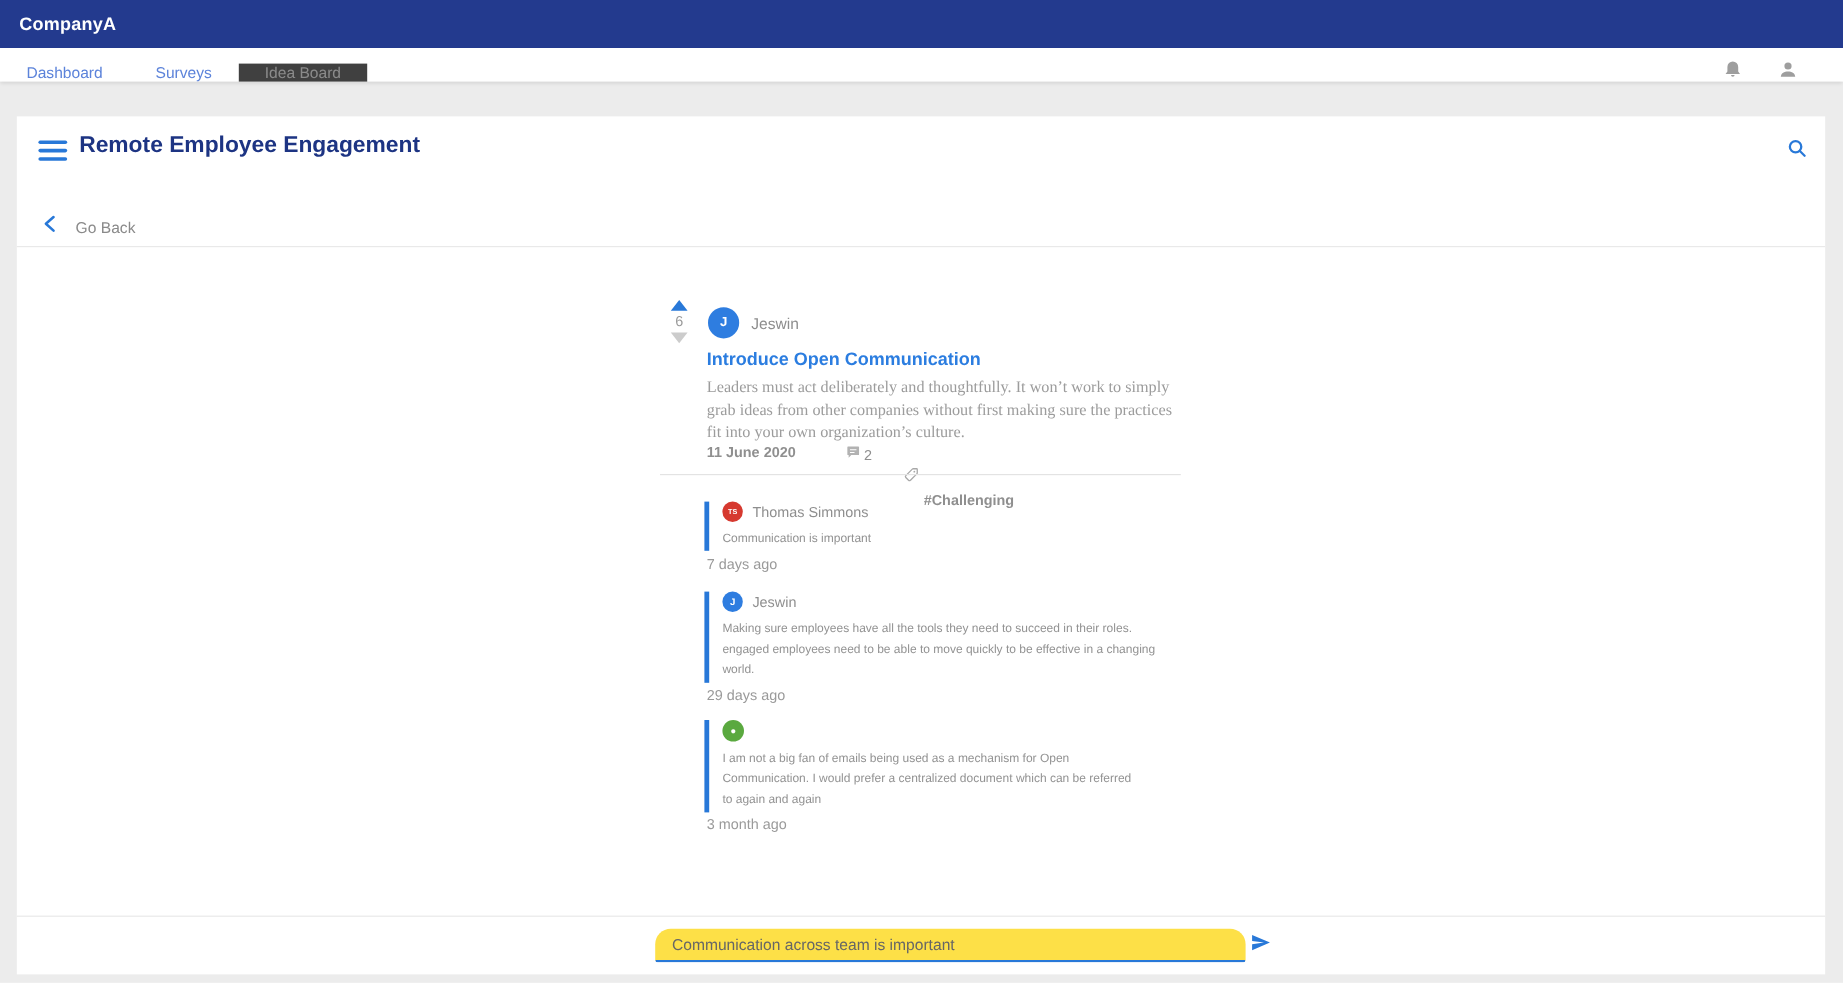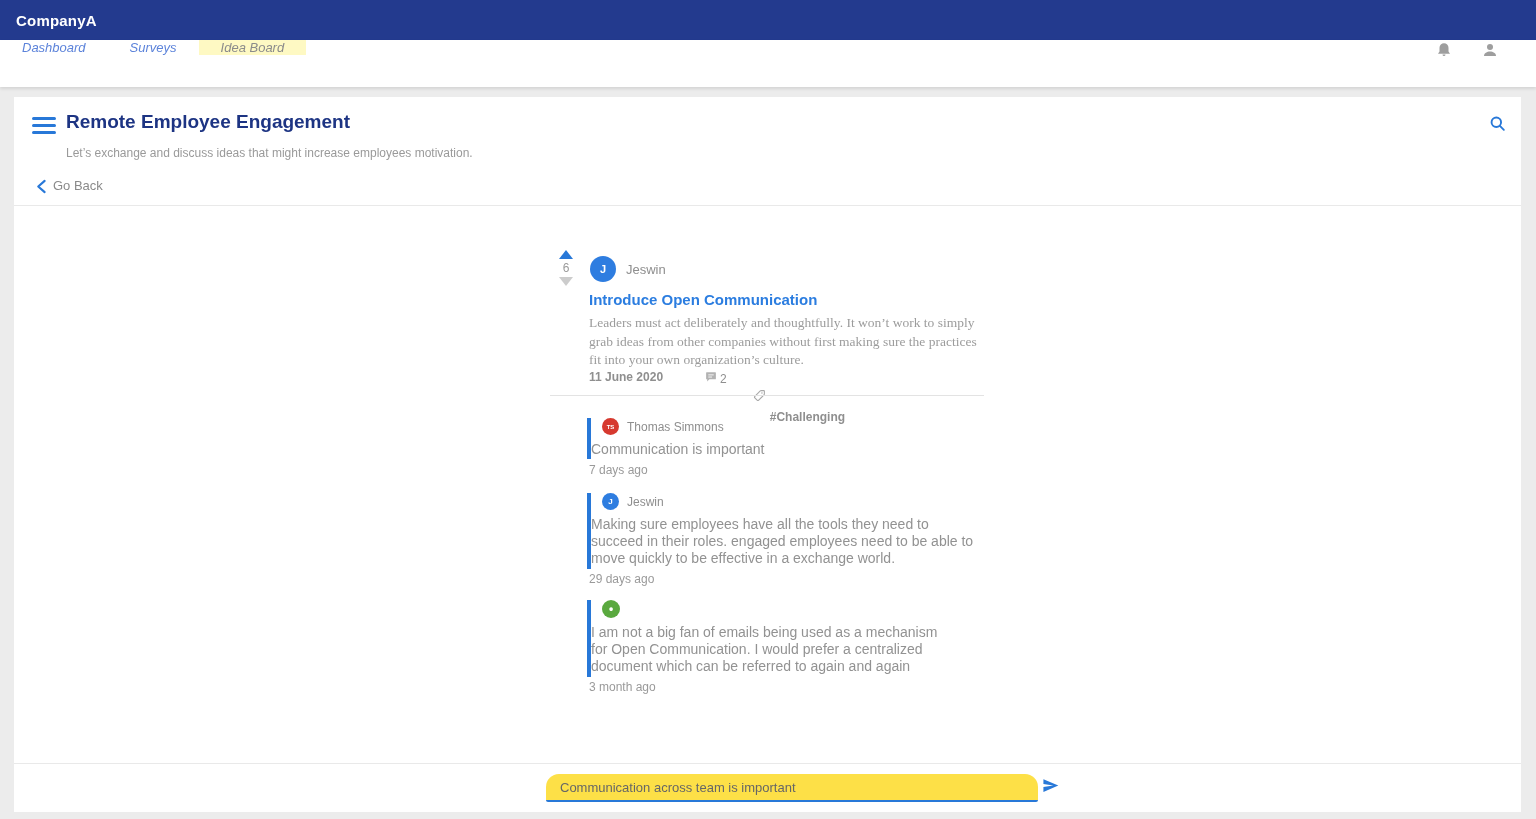"Dashboard" .tabbar { align-items: flex-start -> flex-end; font-style: italic -> none; height: 47px -> 28px }
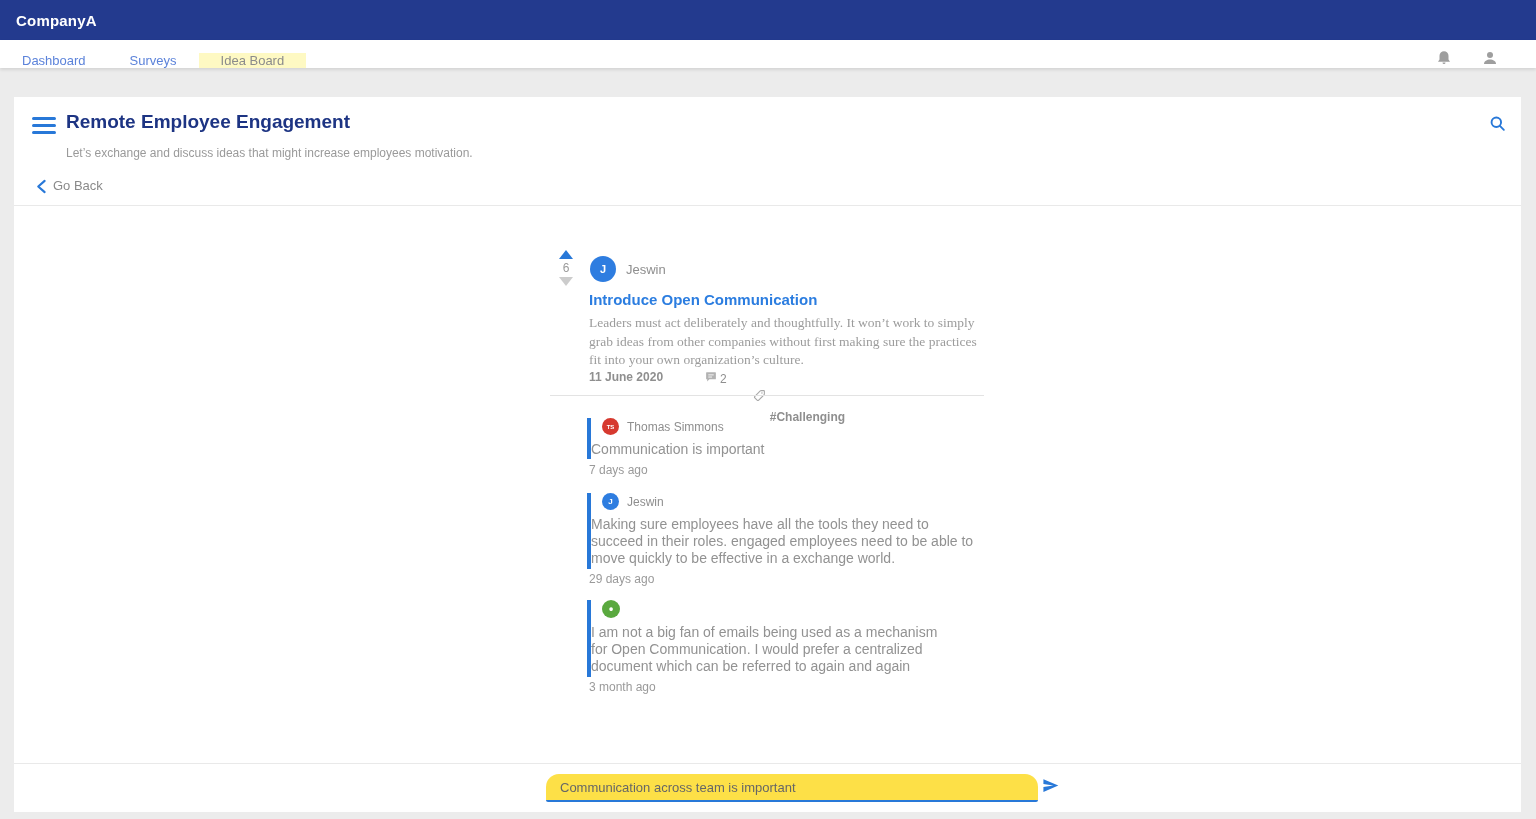"Idea Board" .tab.active { background: #fef9c3 -> #404040 }
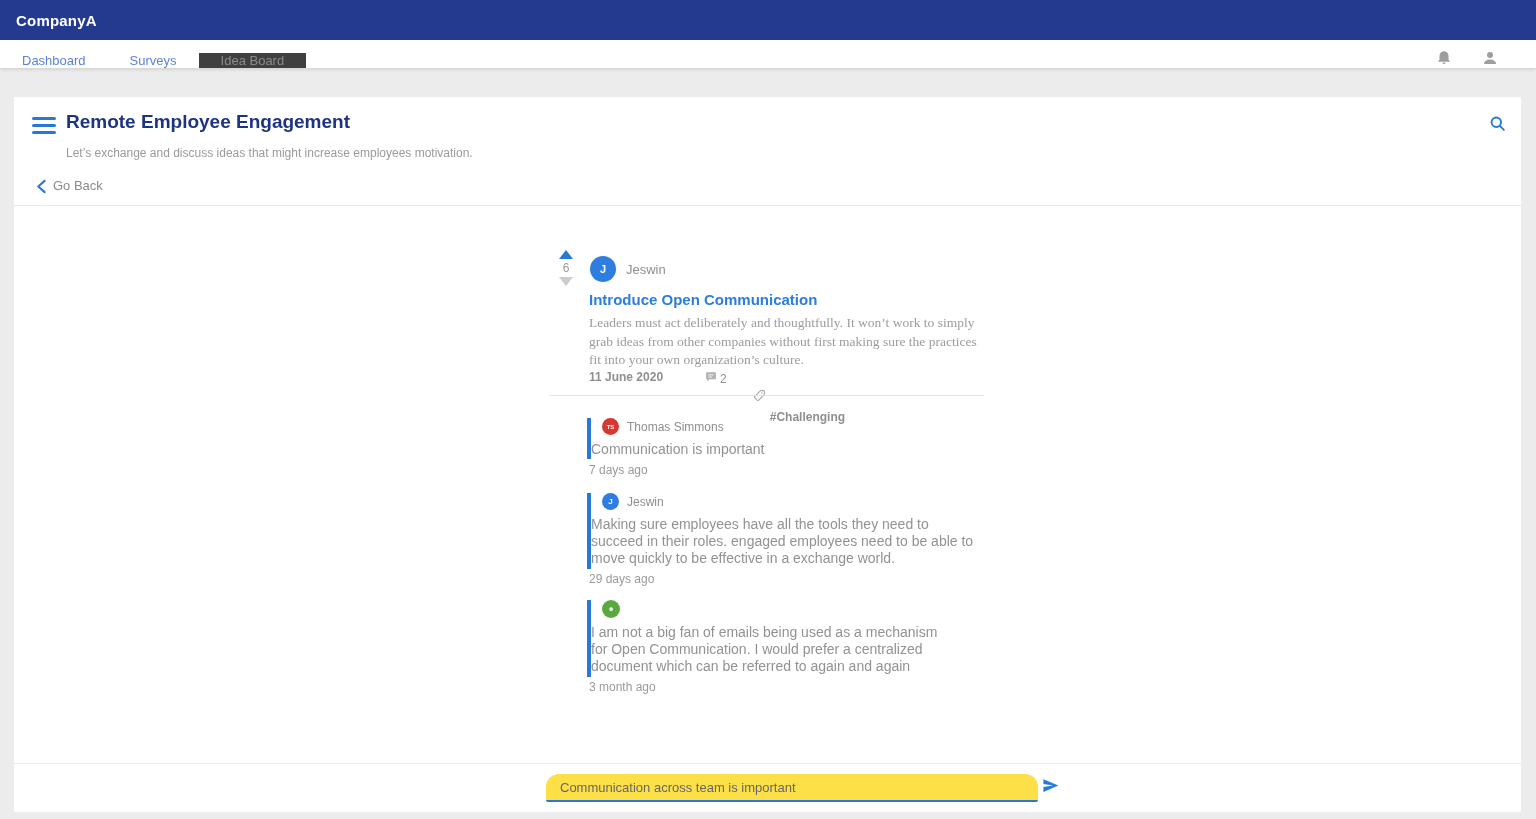"Let’s exchange and discuss ideas" div.board-subtitle { html: <div>Let’s exchange and discuss ideas that might increase employees motivation.</div> -> none }
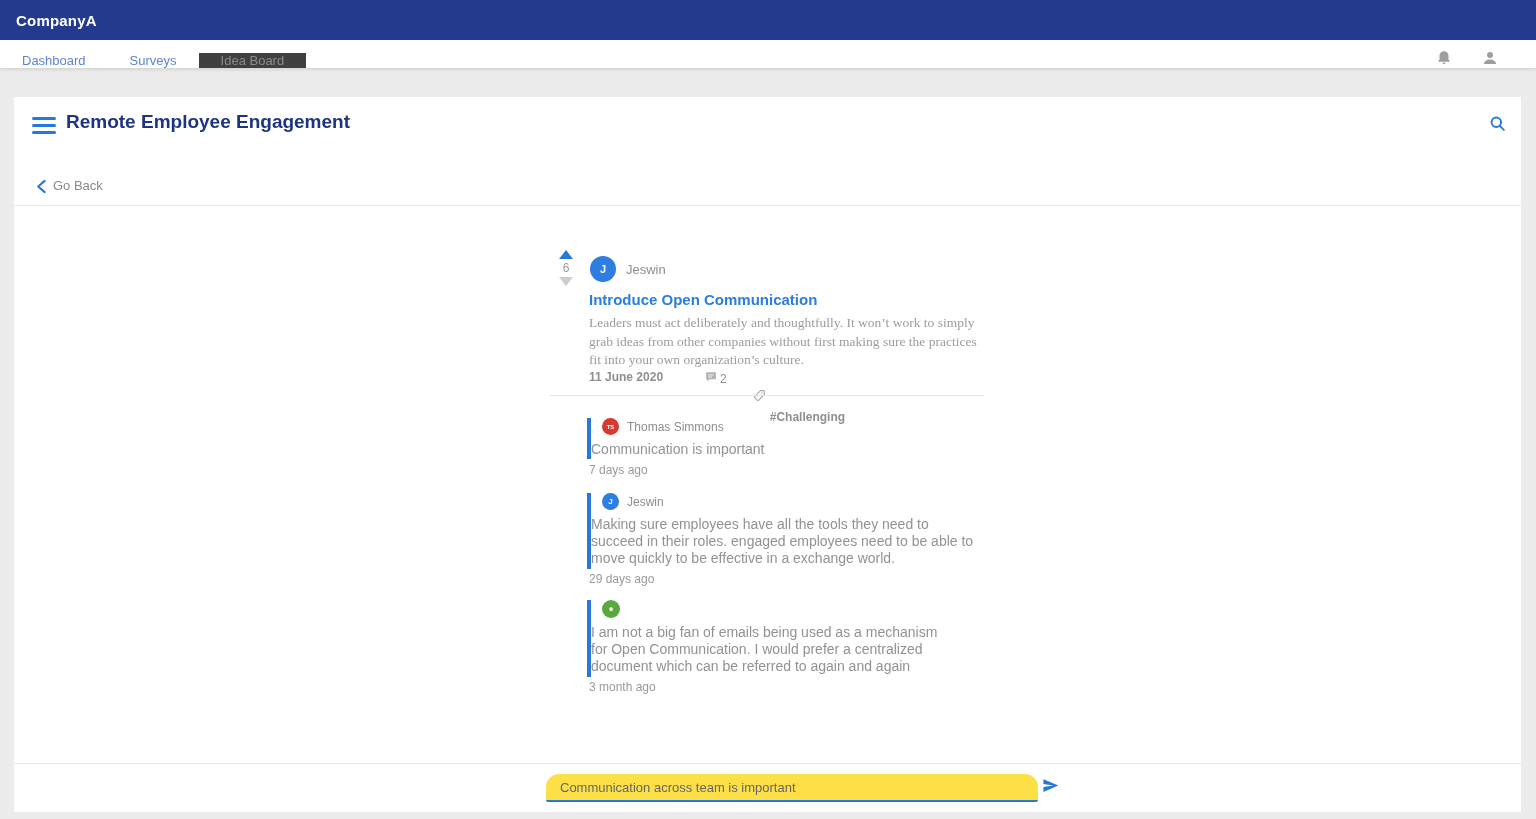"Go Back" .goback { align-items: none -> center; gap: 2px -> 12px }
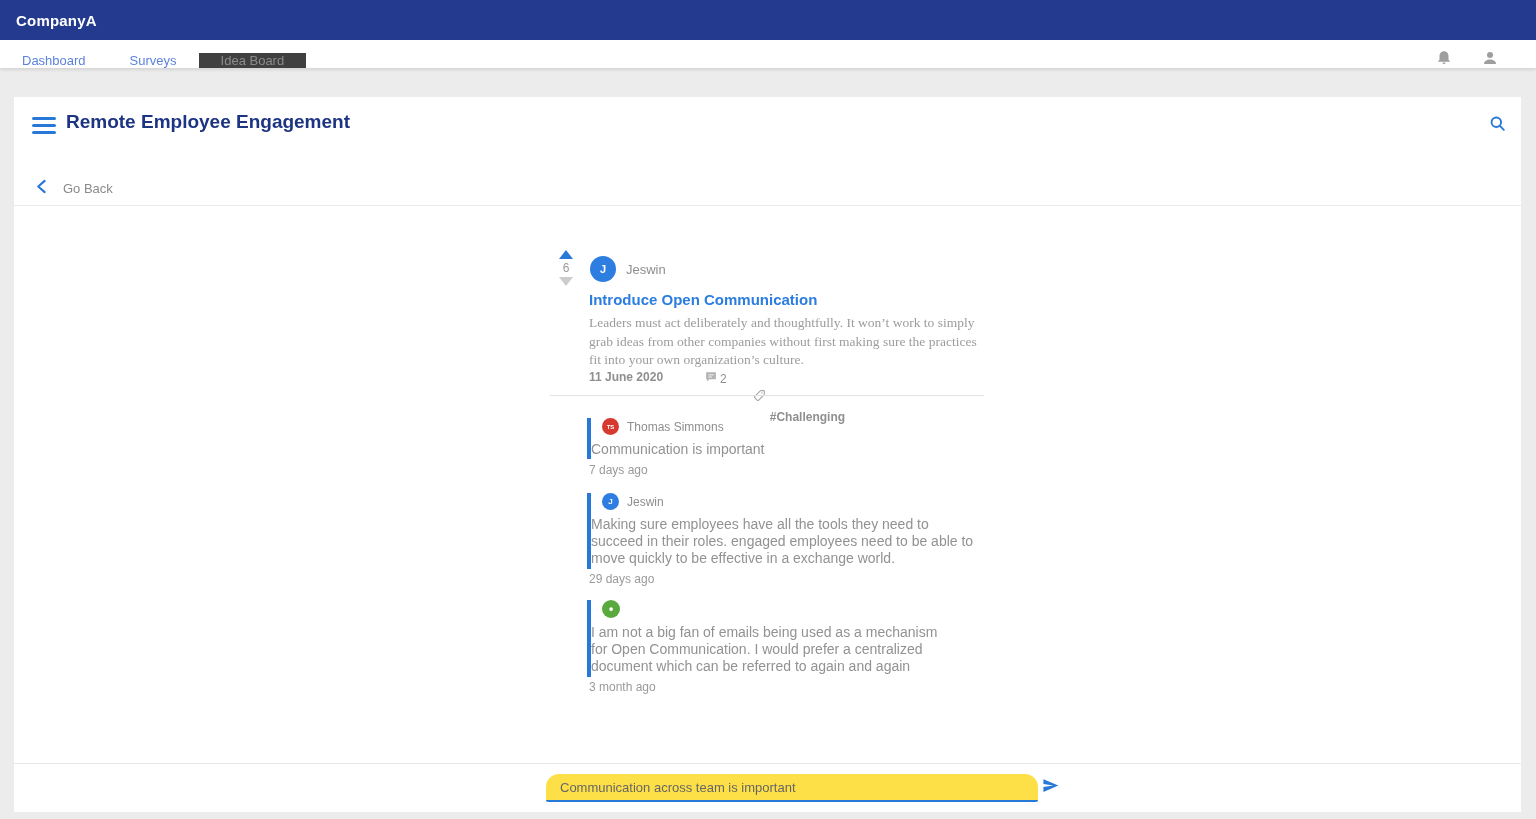"Communication is important" .comment-text { font-size: 14px -> 10px; padding-left: 4px -> 15px }
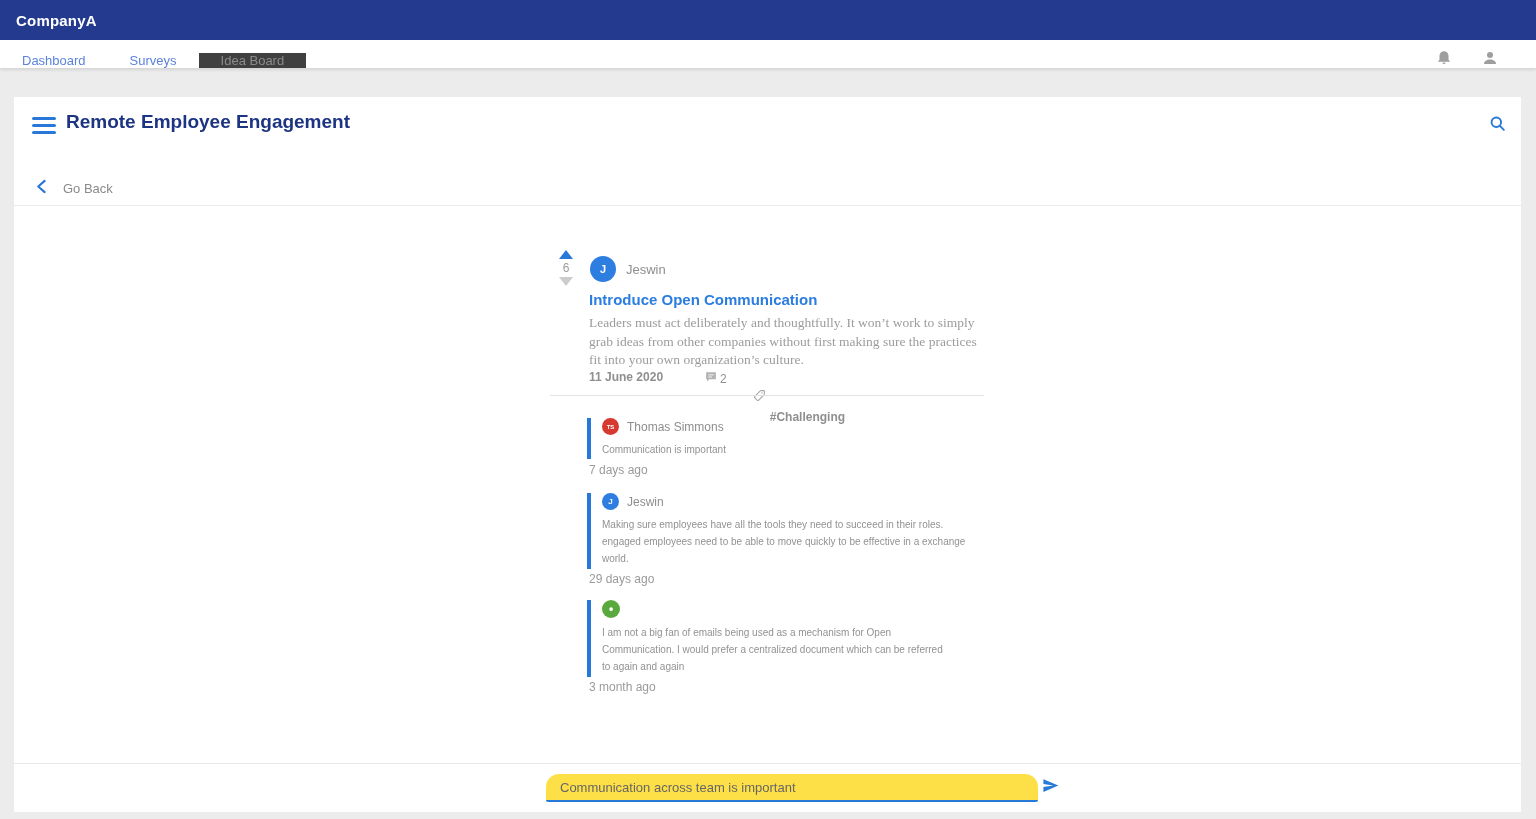"Making sure employees have all" div.comment-text { text: exchange -> changing }
